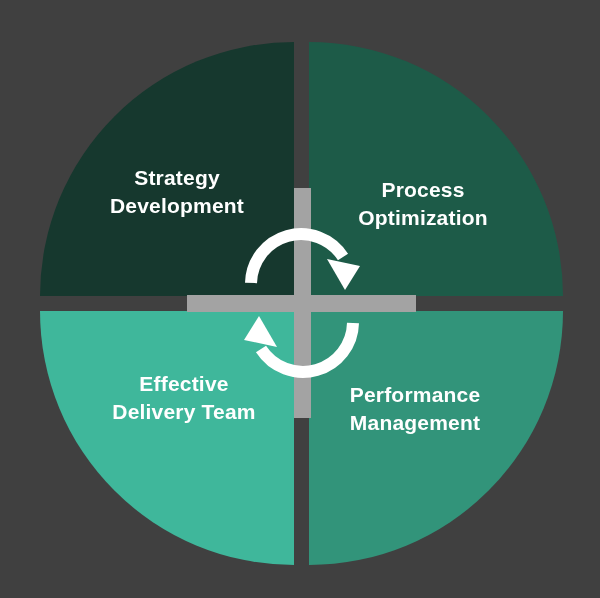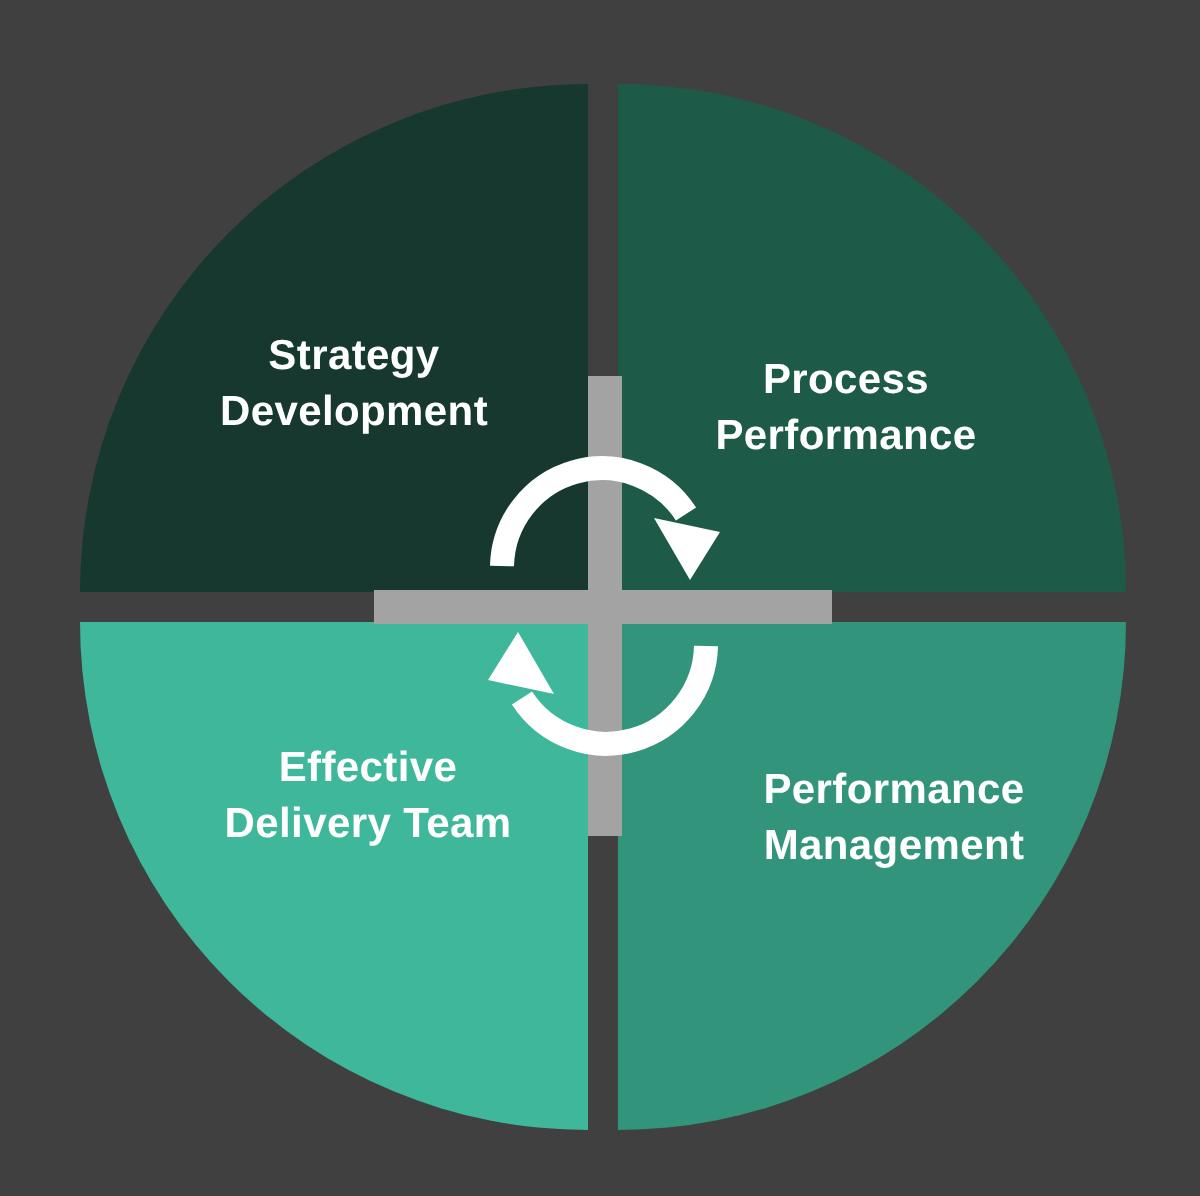"Process" div.q-label { text: Performance -> Optimization }
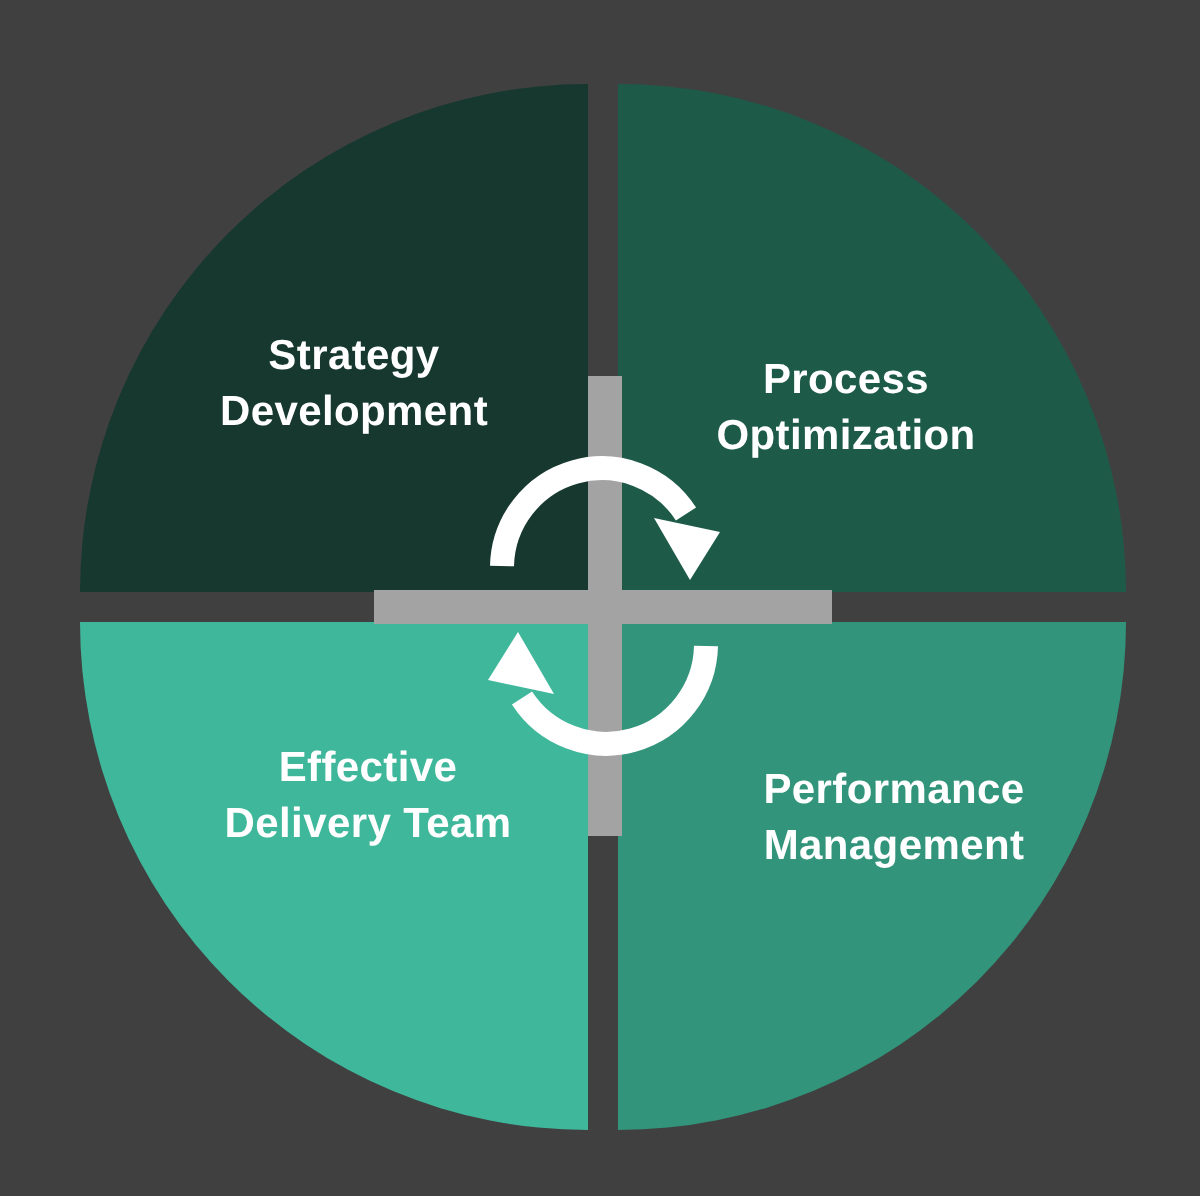"Performance" div.q-label { margin-left: 32px -> none }
